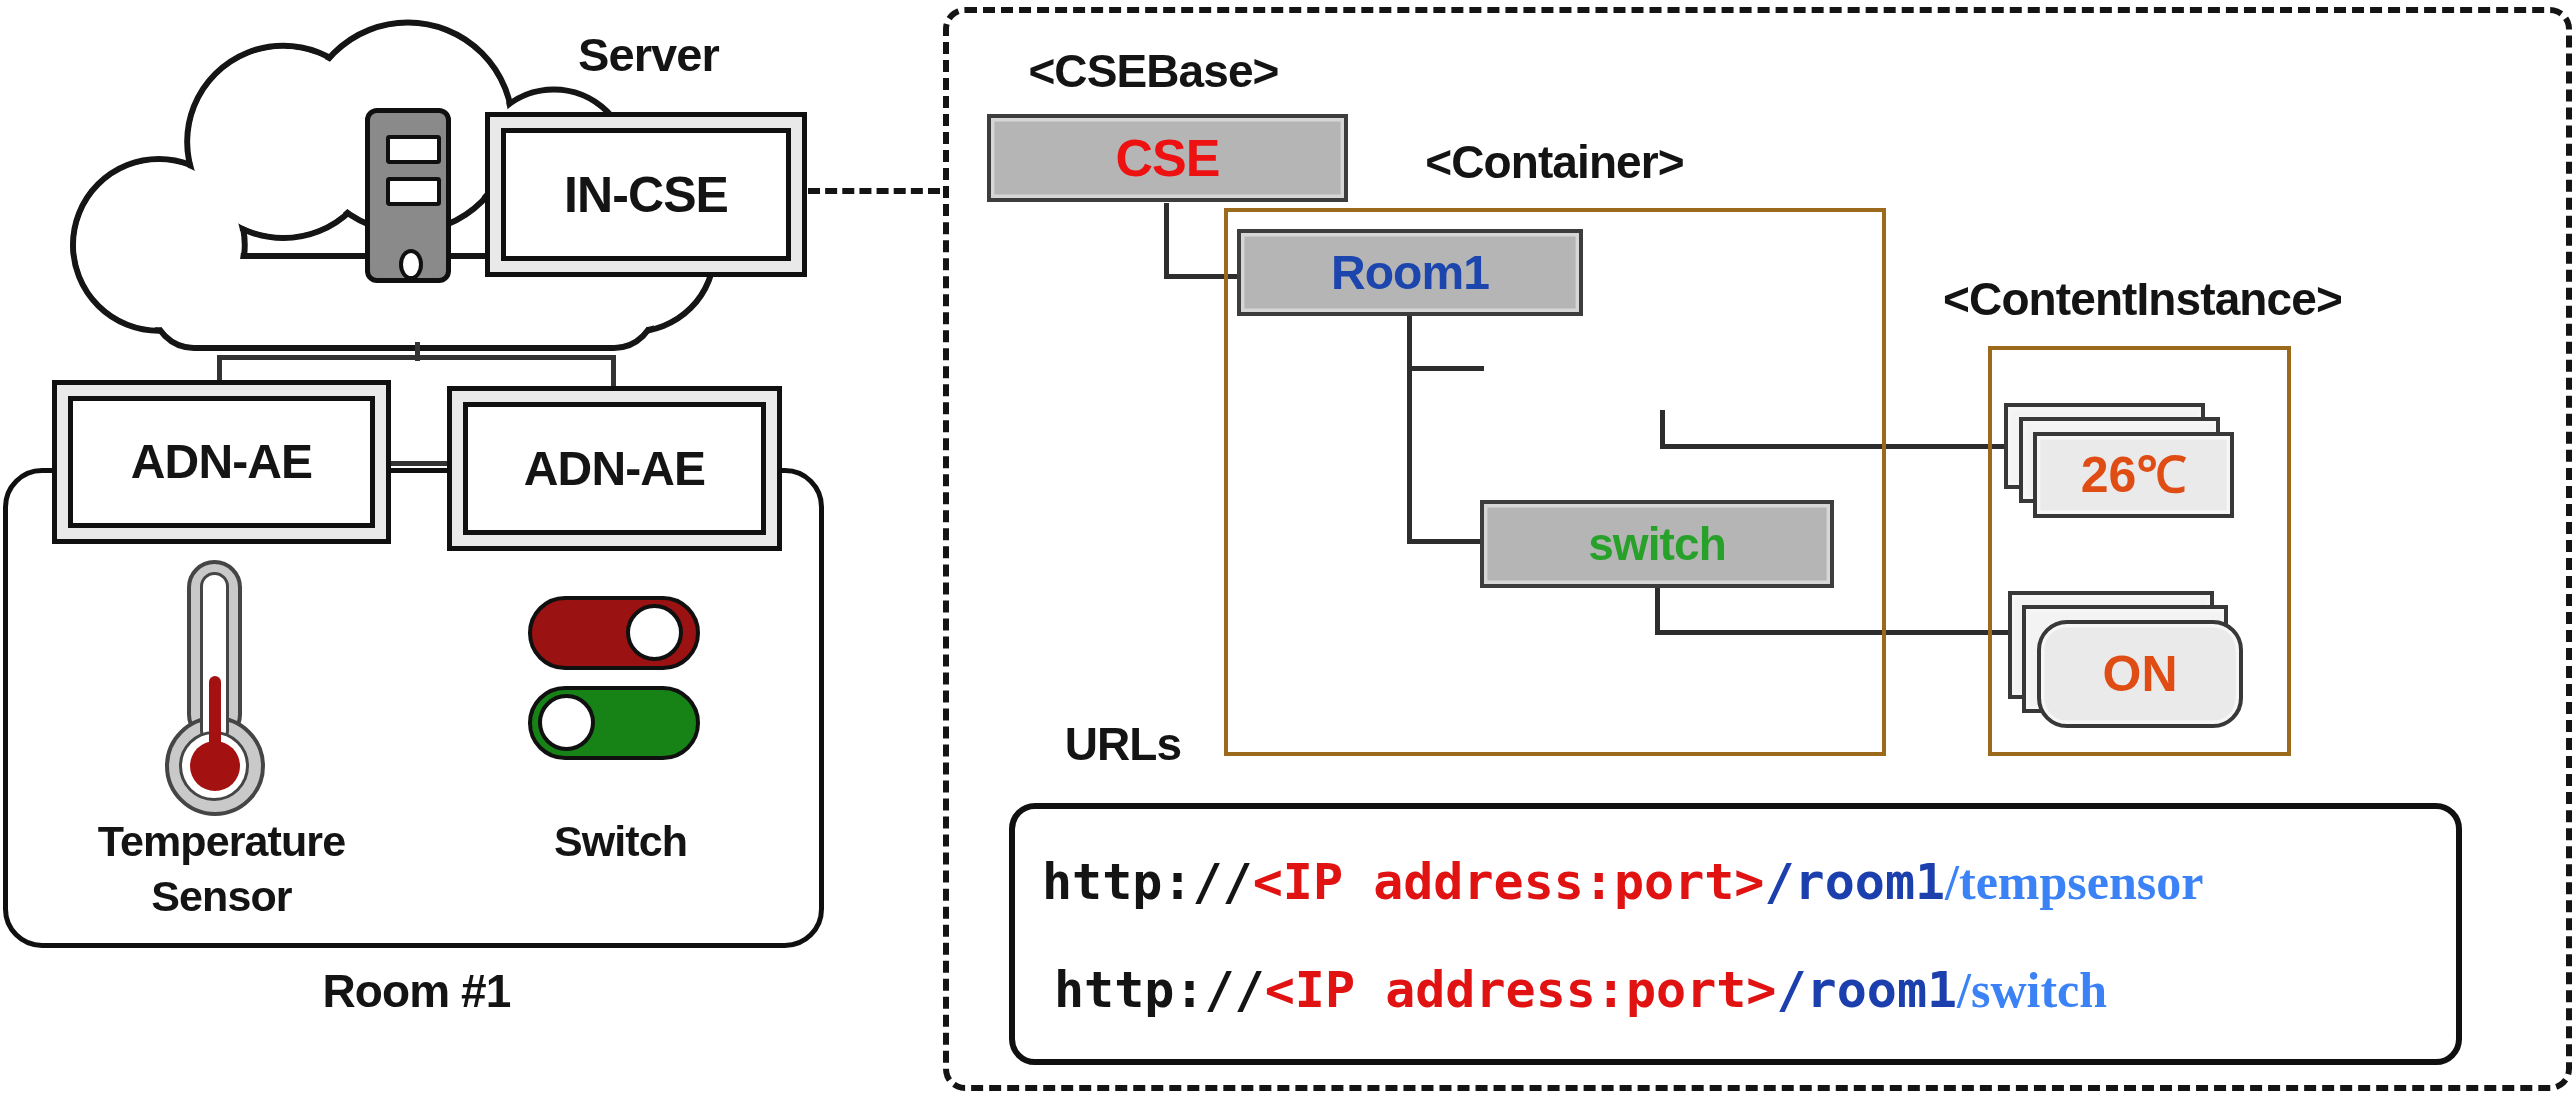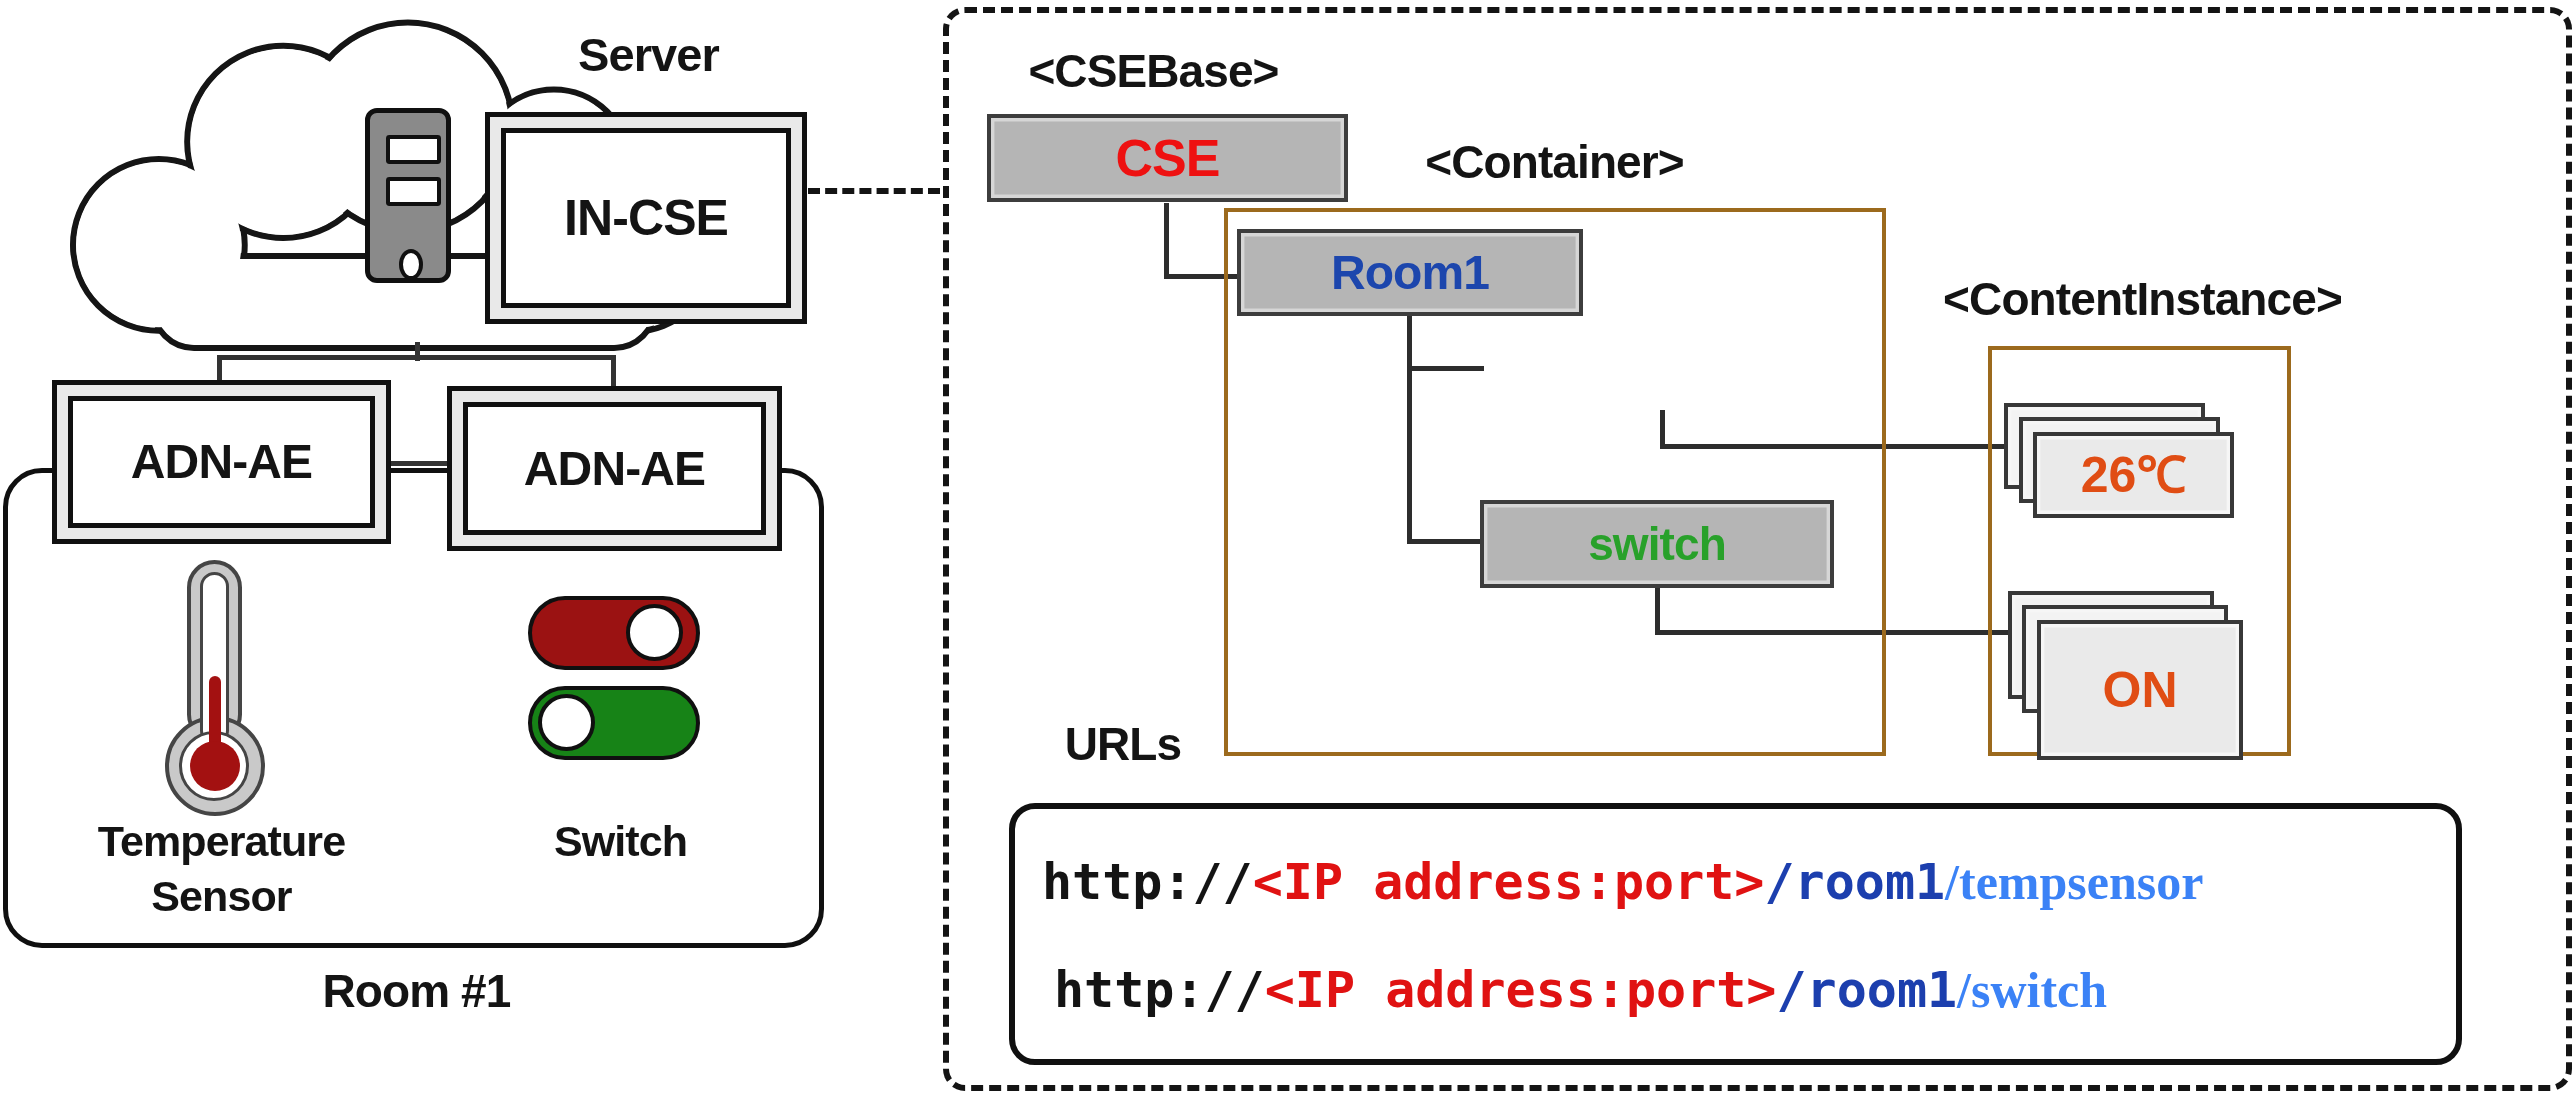"IN-CSE" div.frame { height: 212px -> 165px }
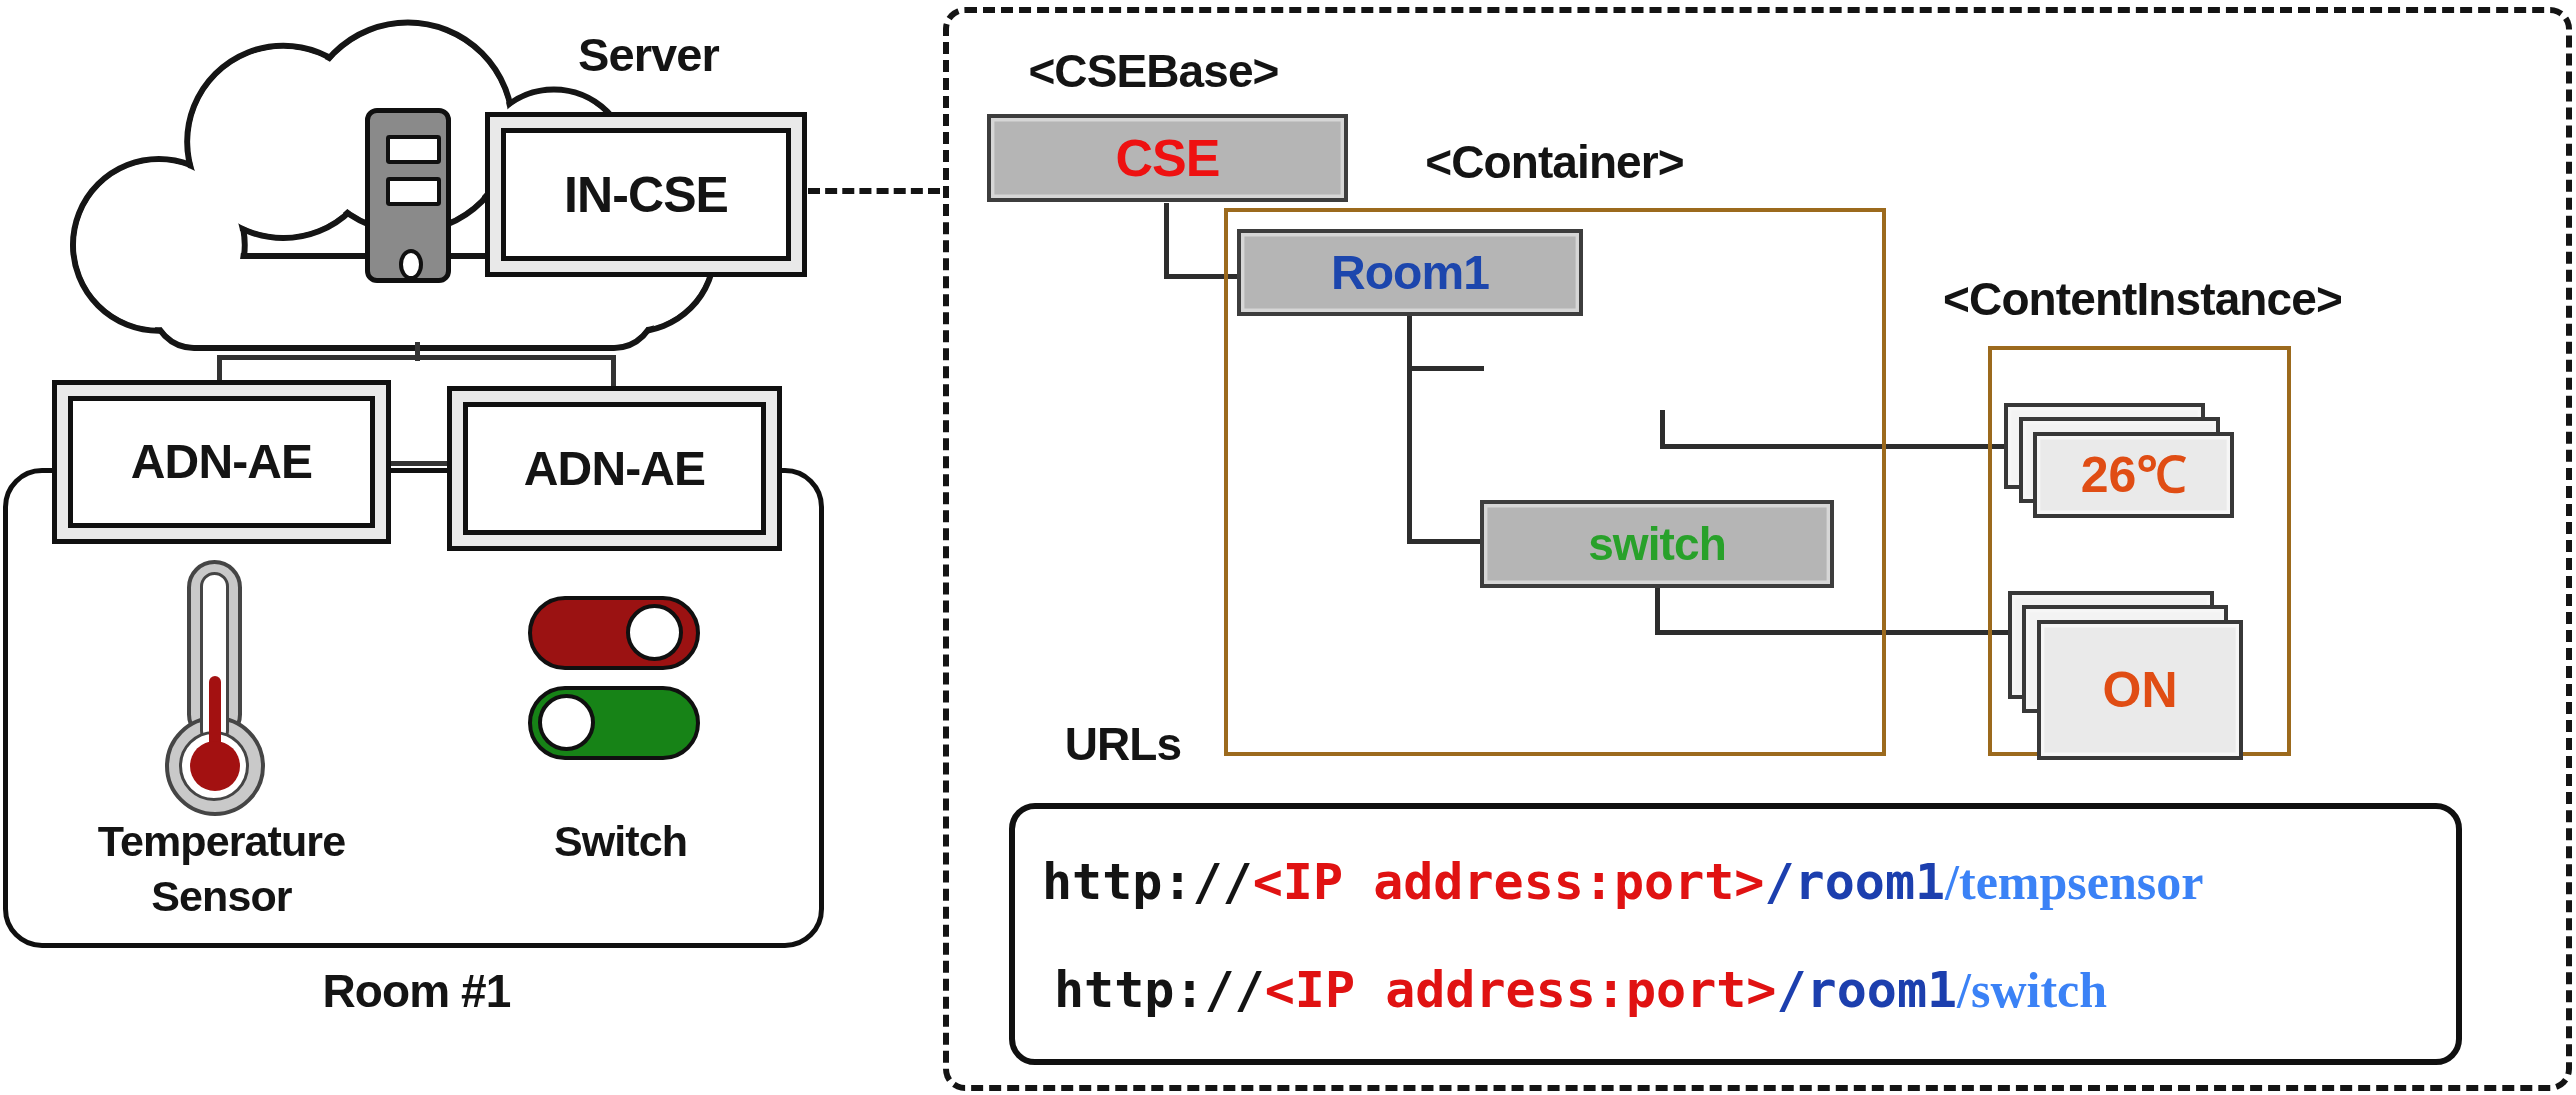"ON" div.card { border-radius: none -> 30px; height: 140px -> 108px }
